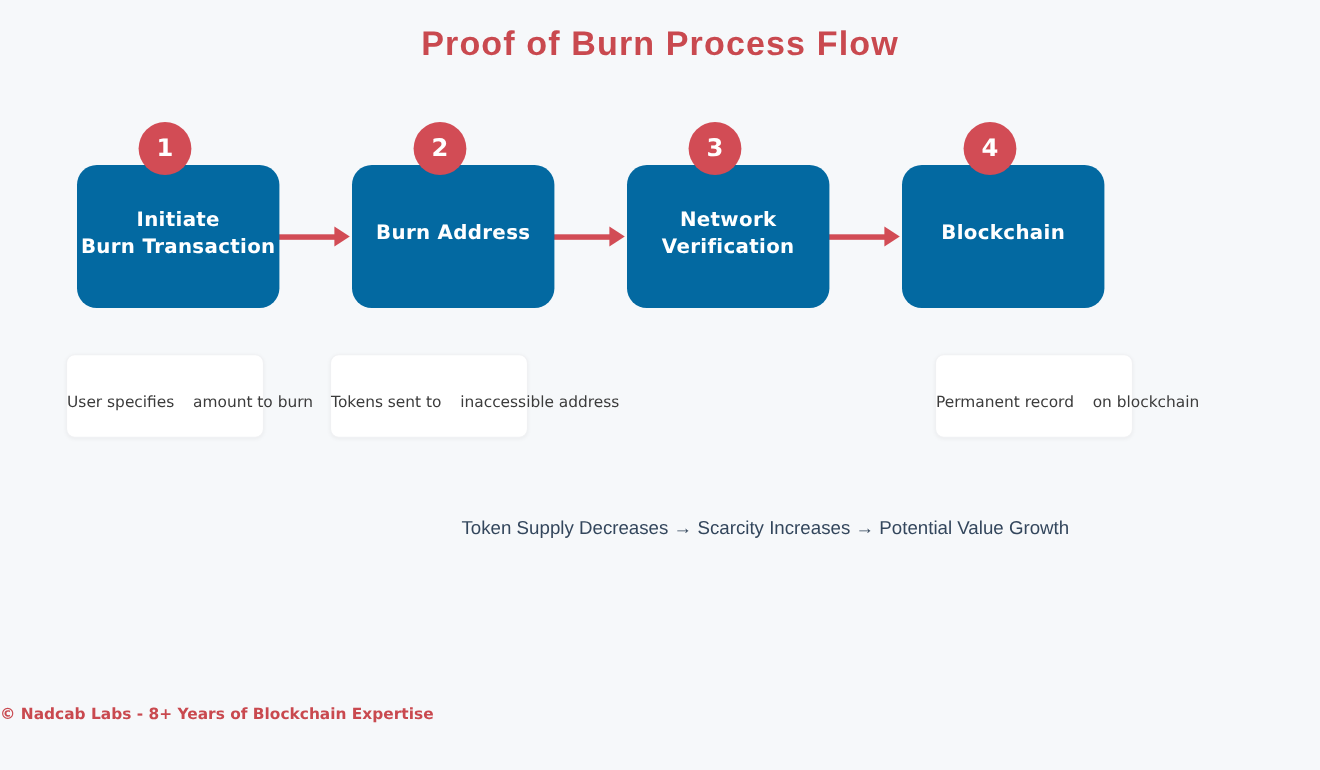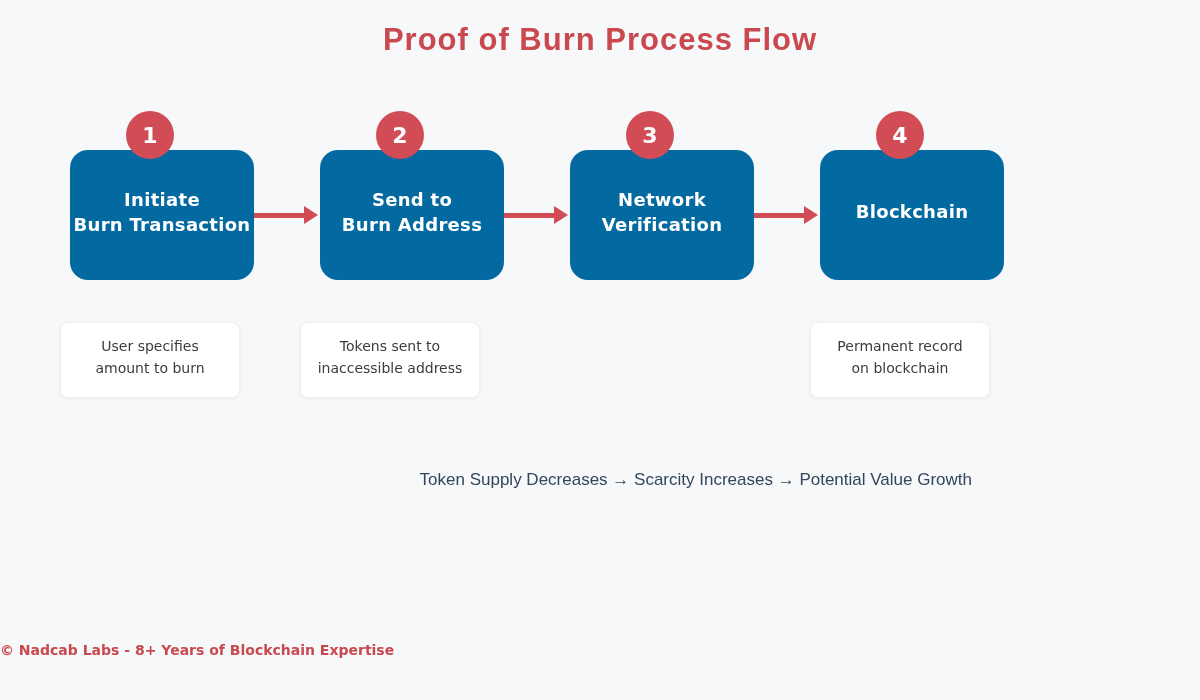"Send to" span { html: <span>Send to</span> -> none }
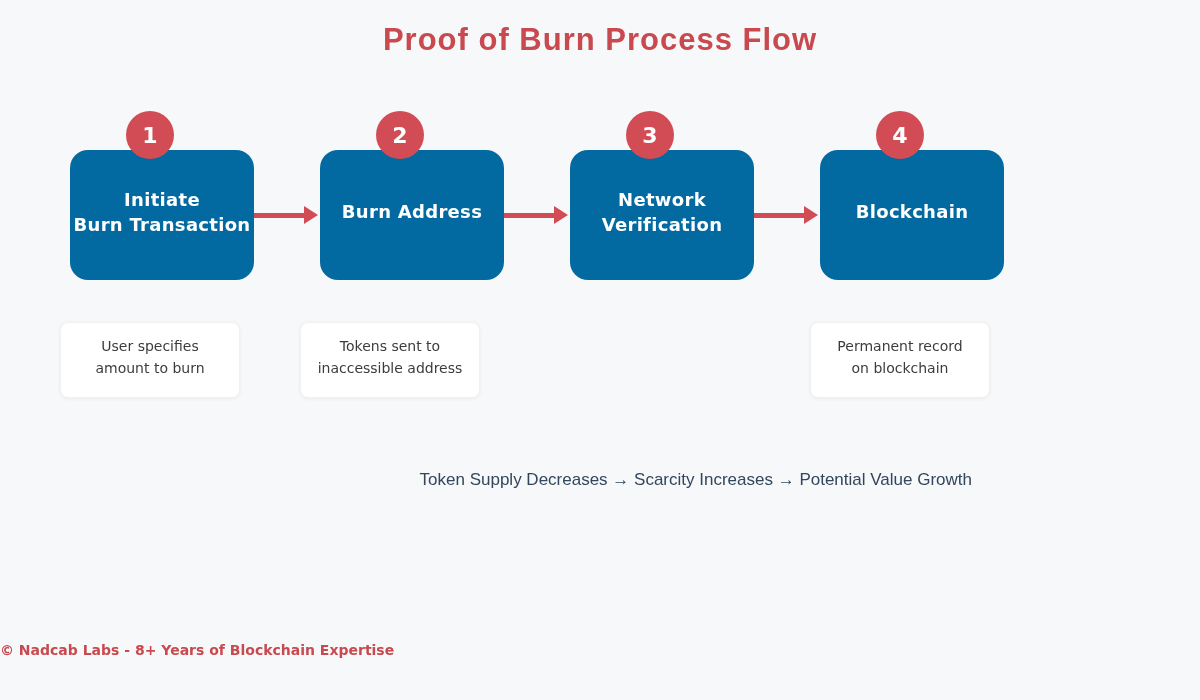"User specifies" .desc-card { flex-direction: column -> row; gap: none -> 17px }
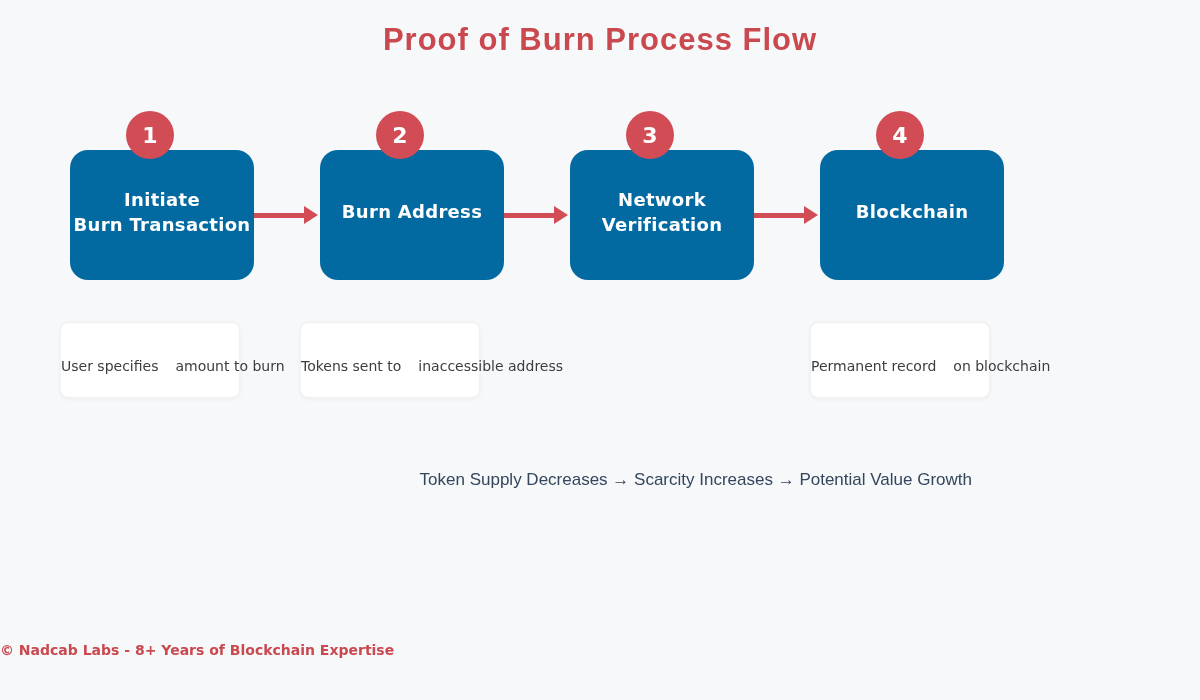"Permanent record" .desc-4 { left: 810px -> 850px }
